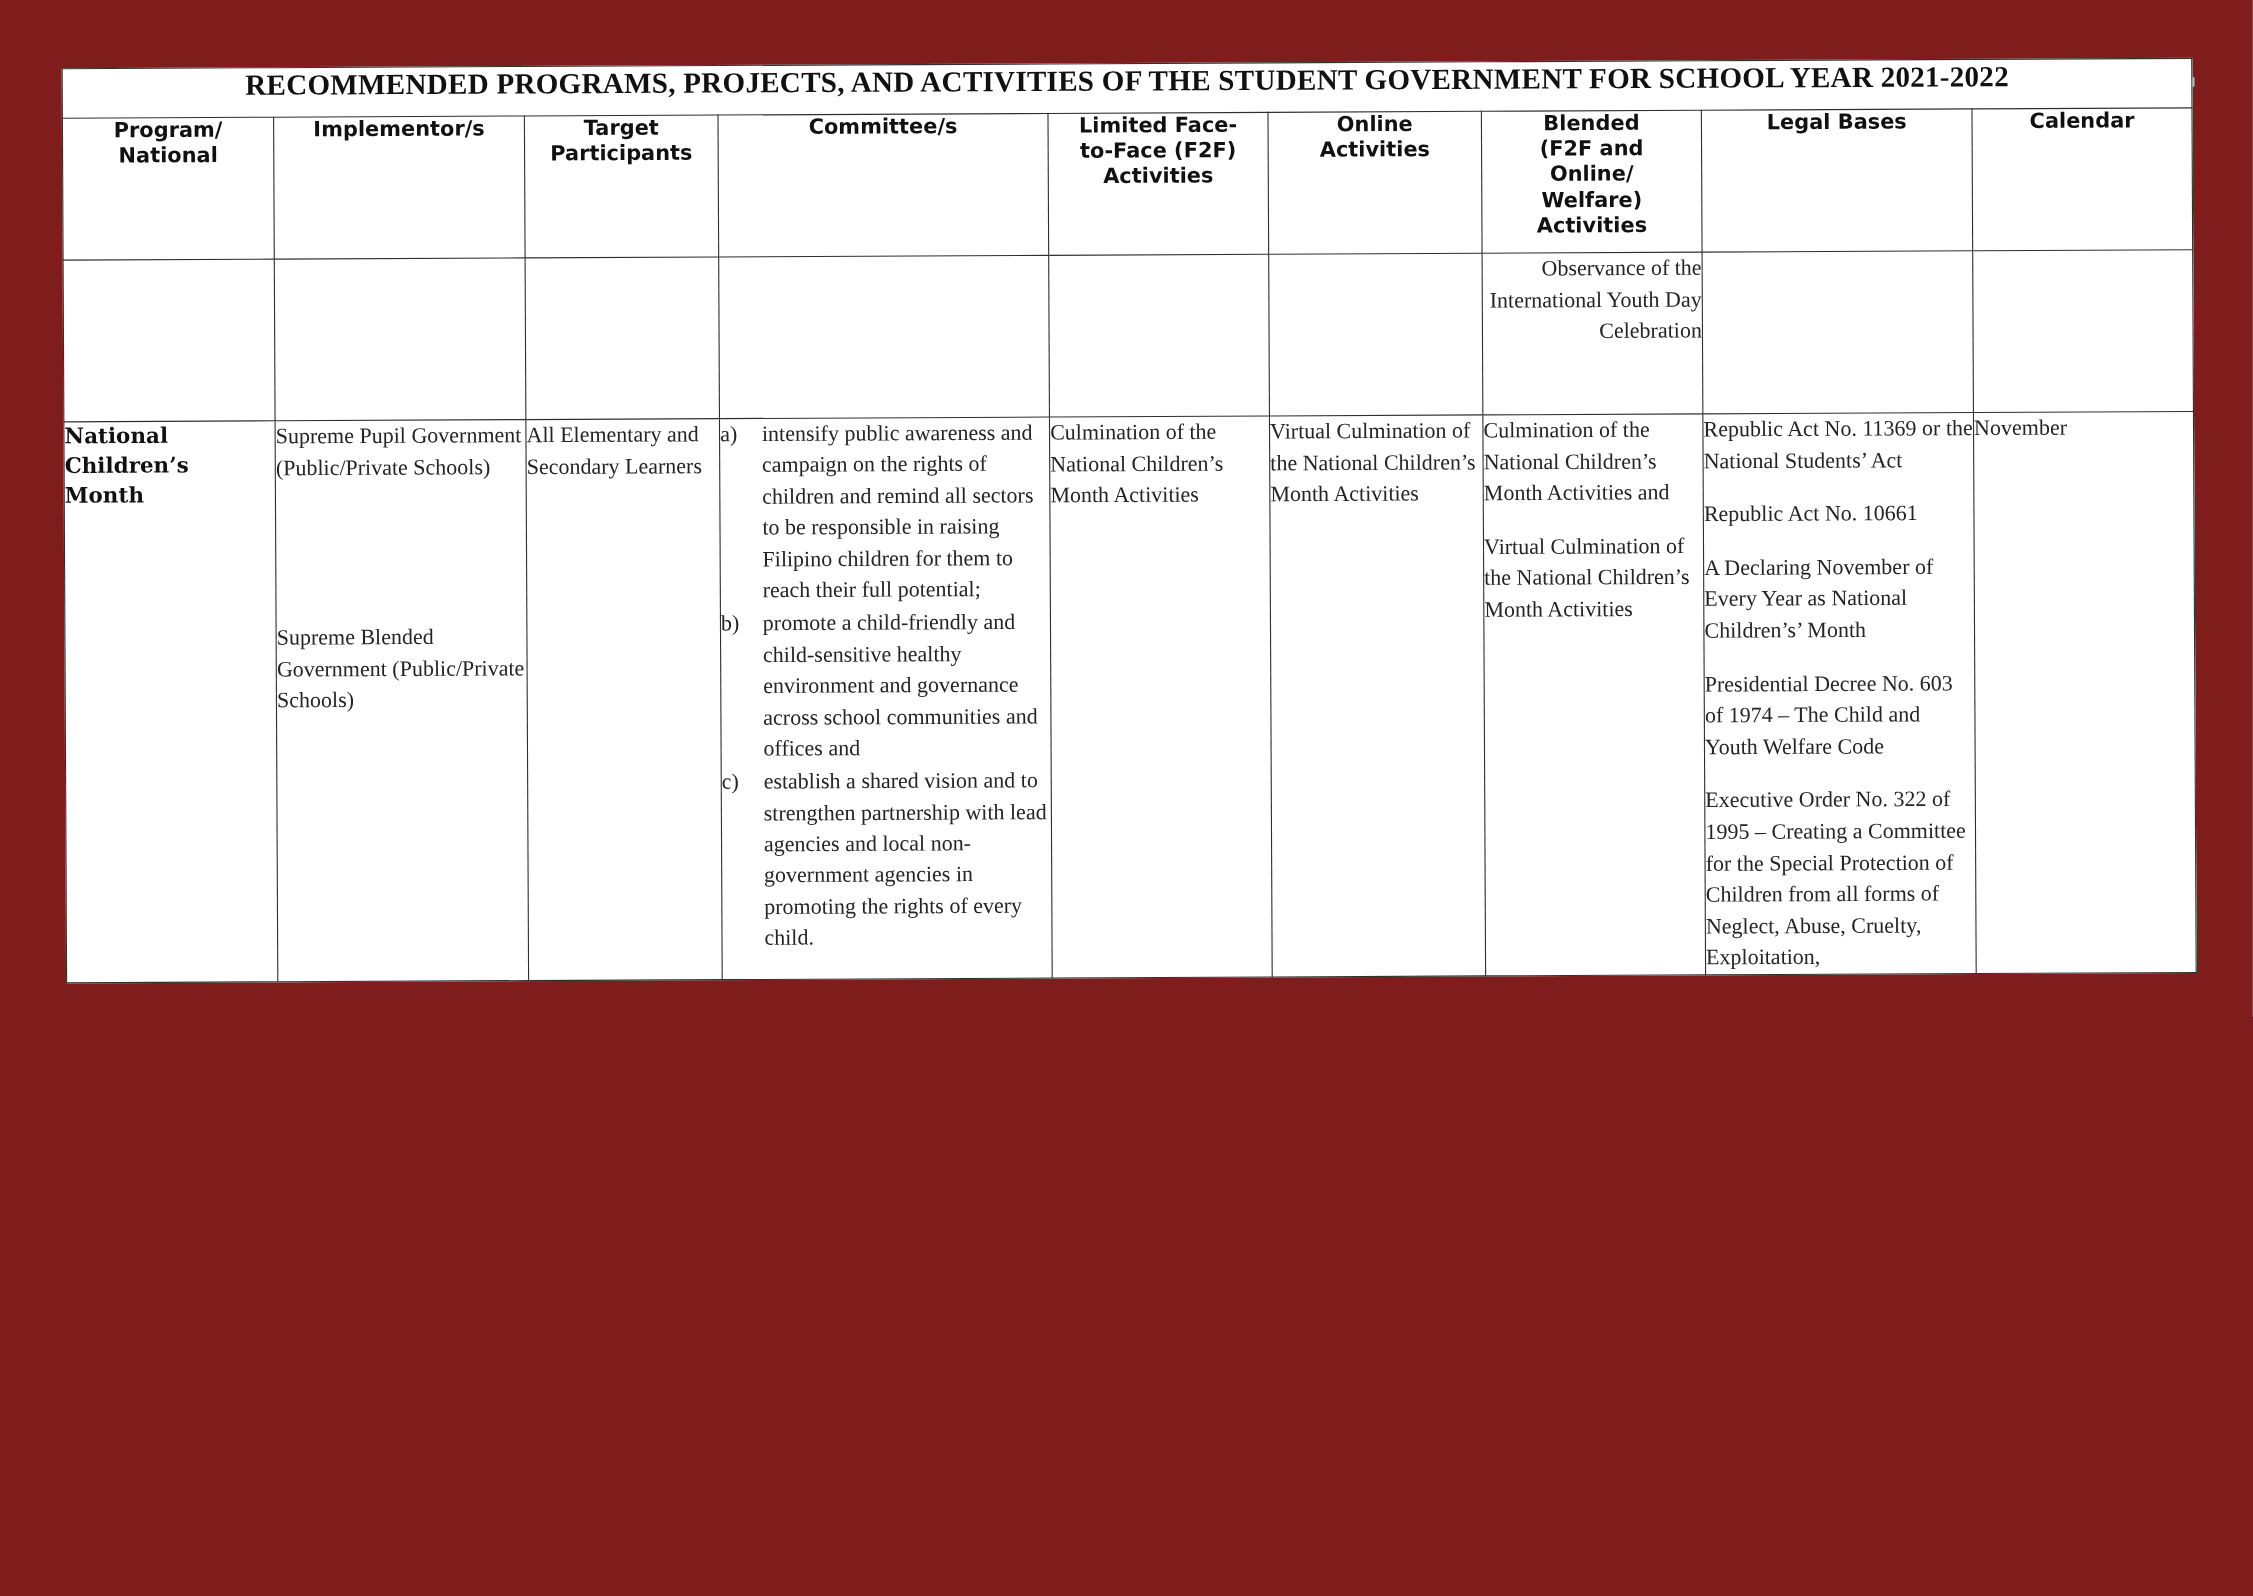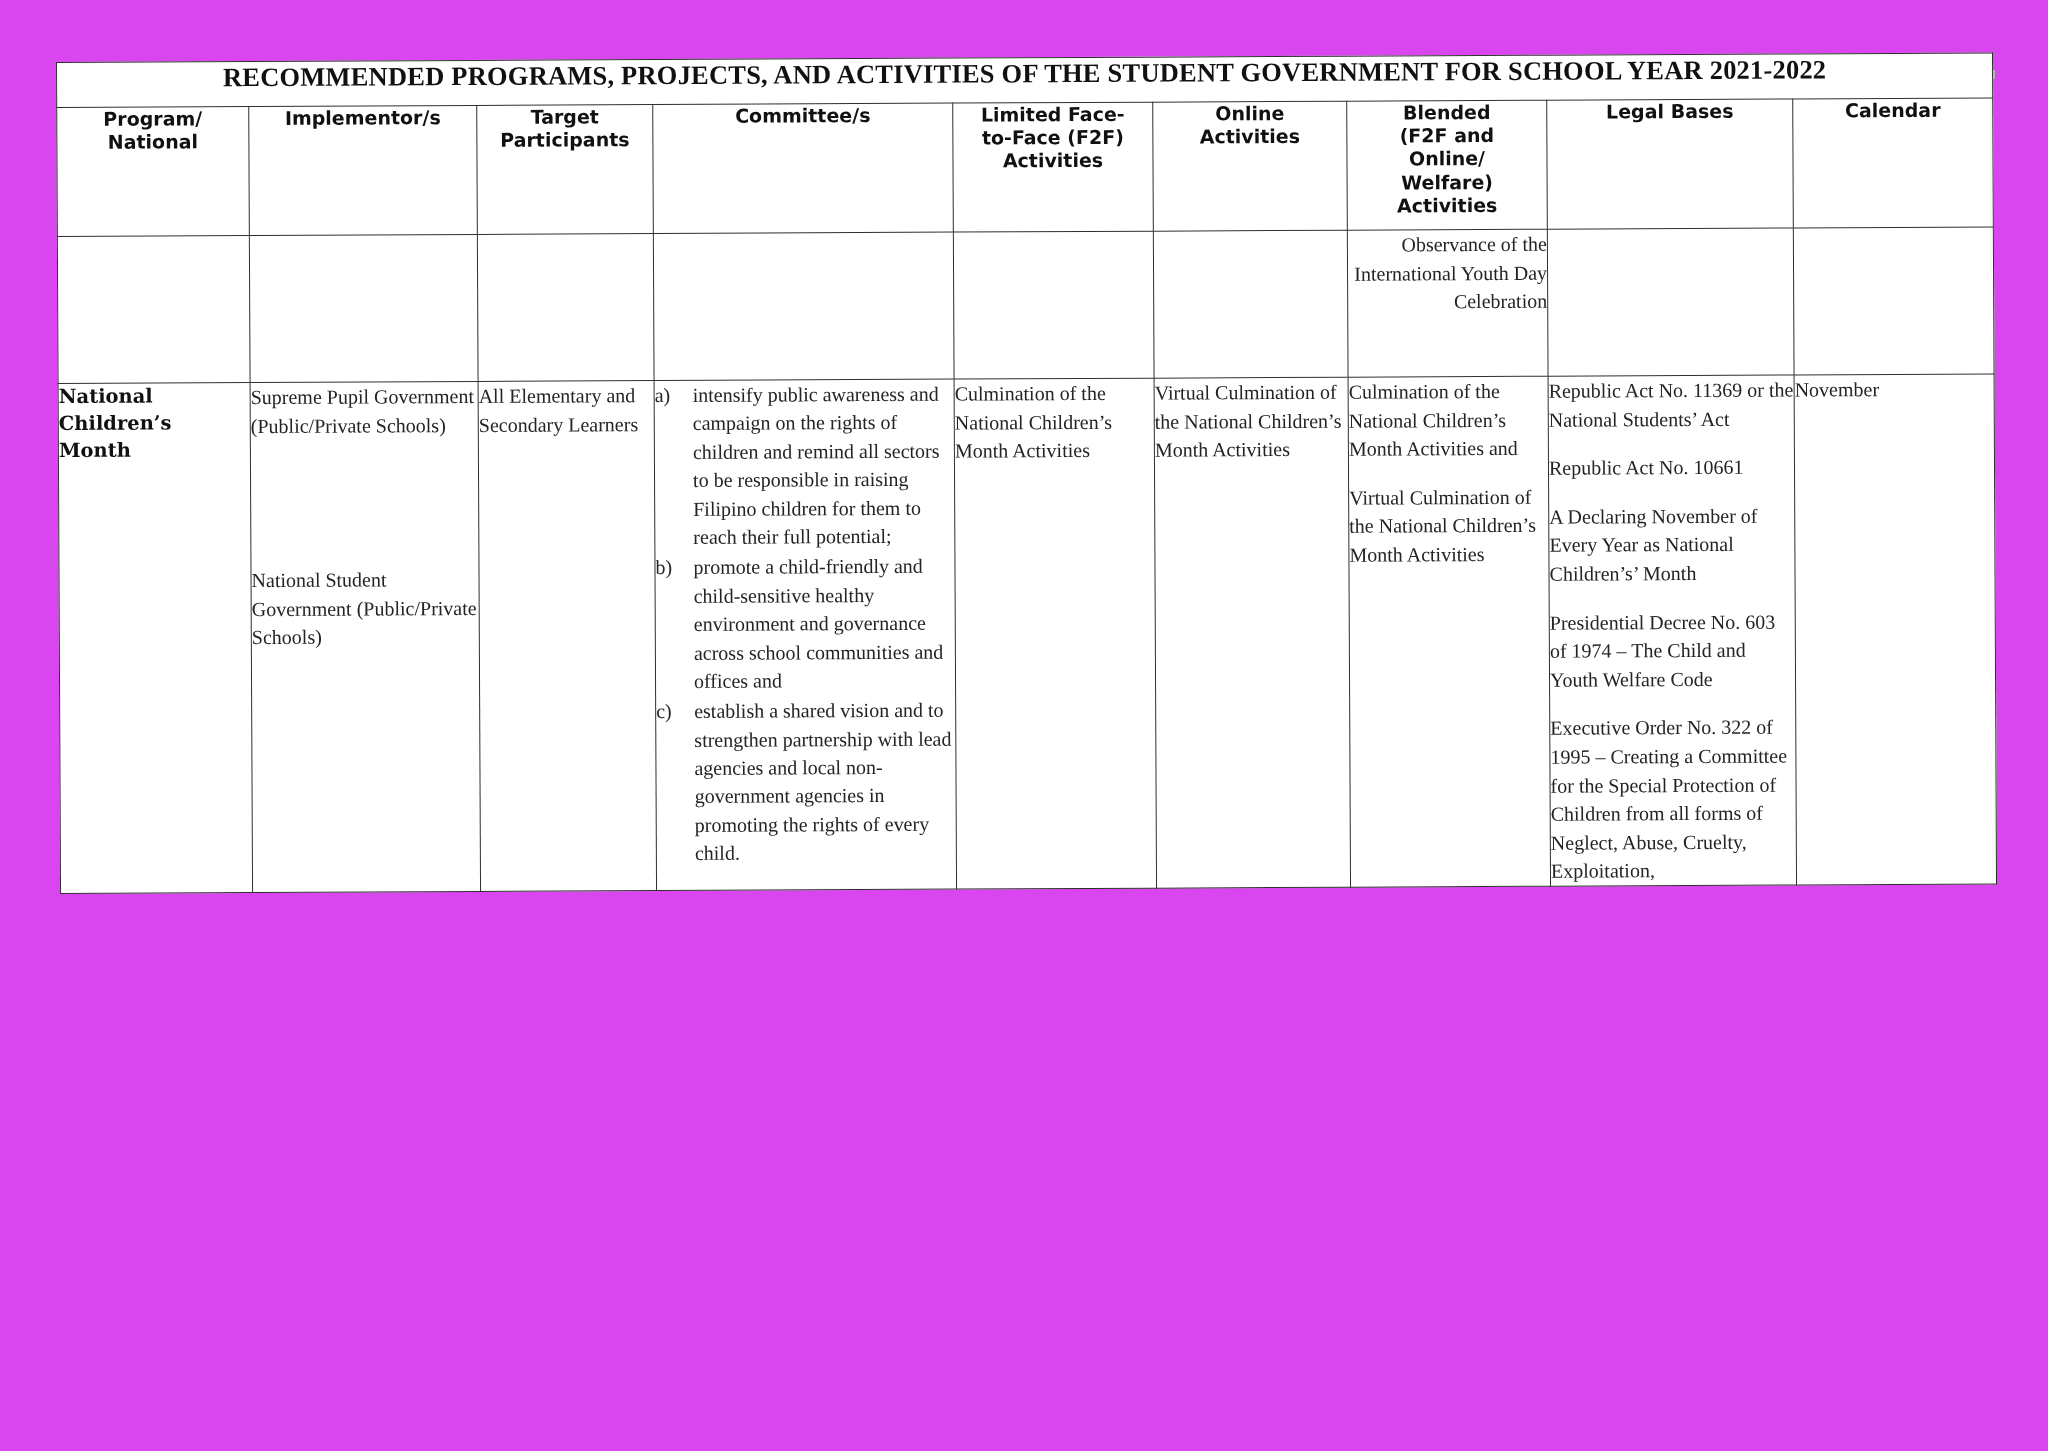"RECOMMENDED PROGRAMS, PROJECTS, AND" .page { background: #d946ef -> #7f1d1d }
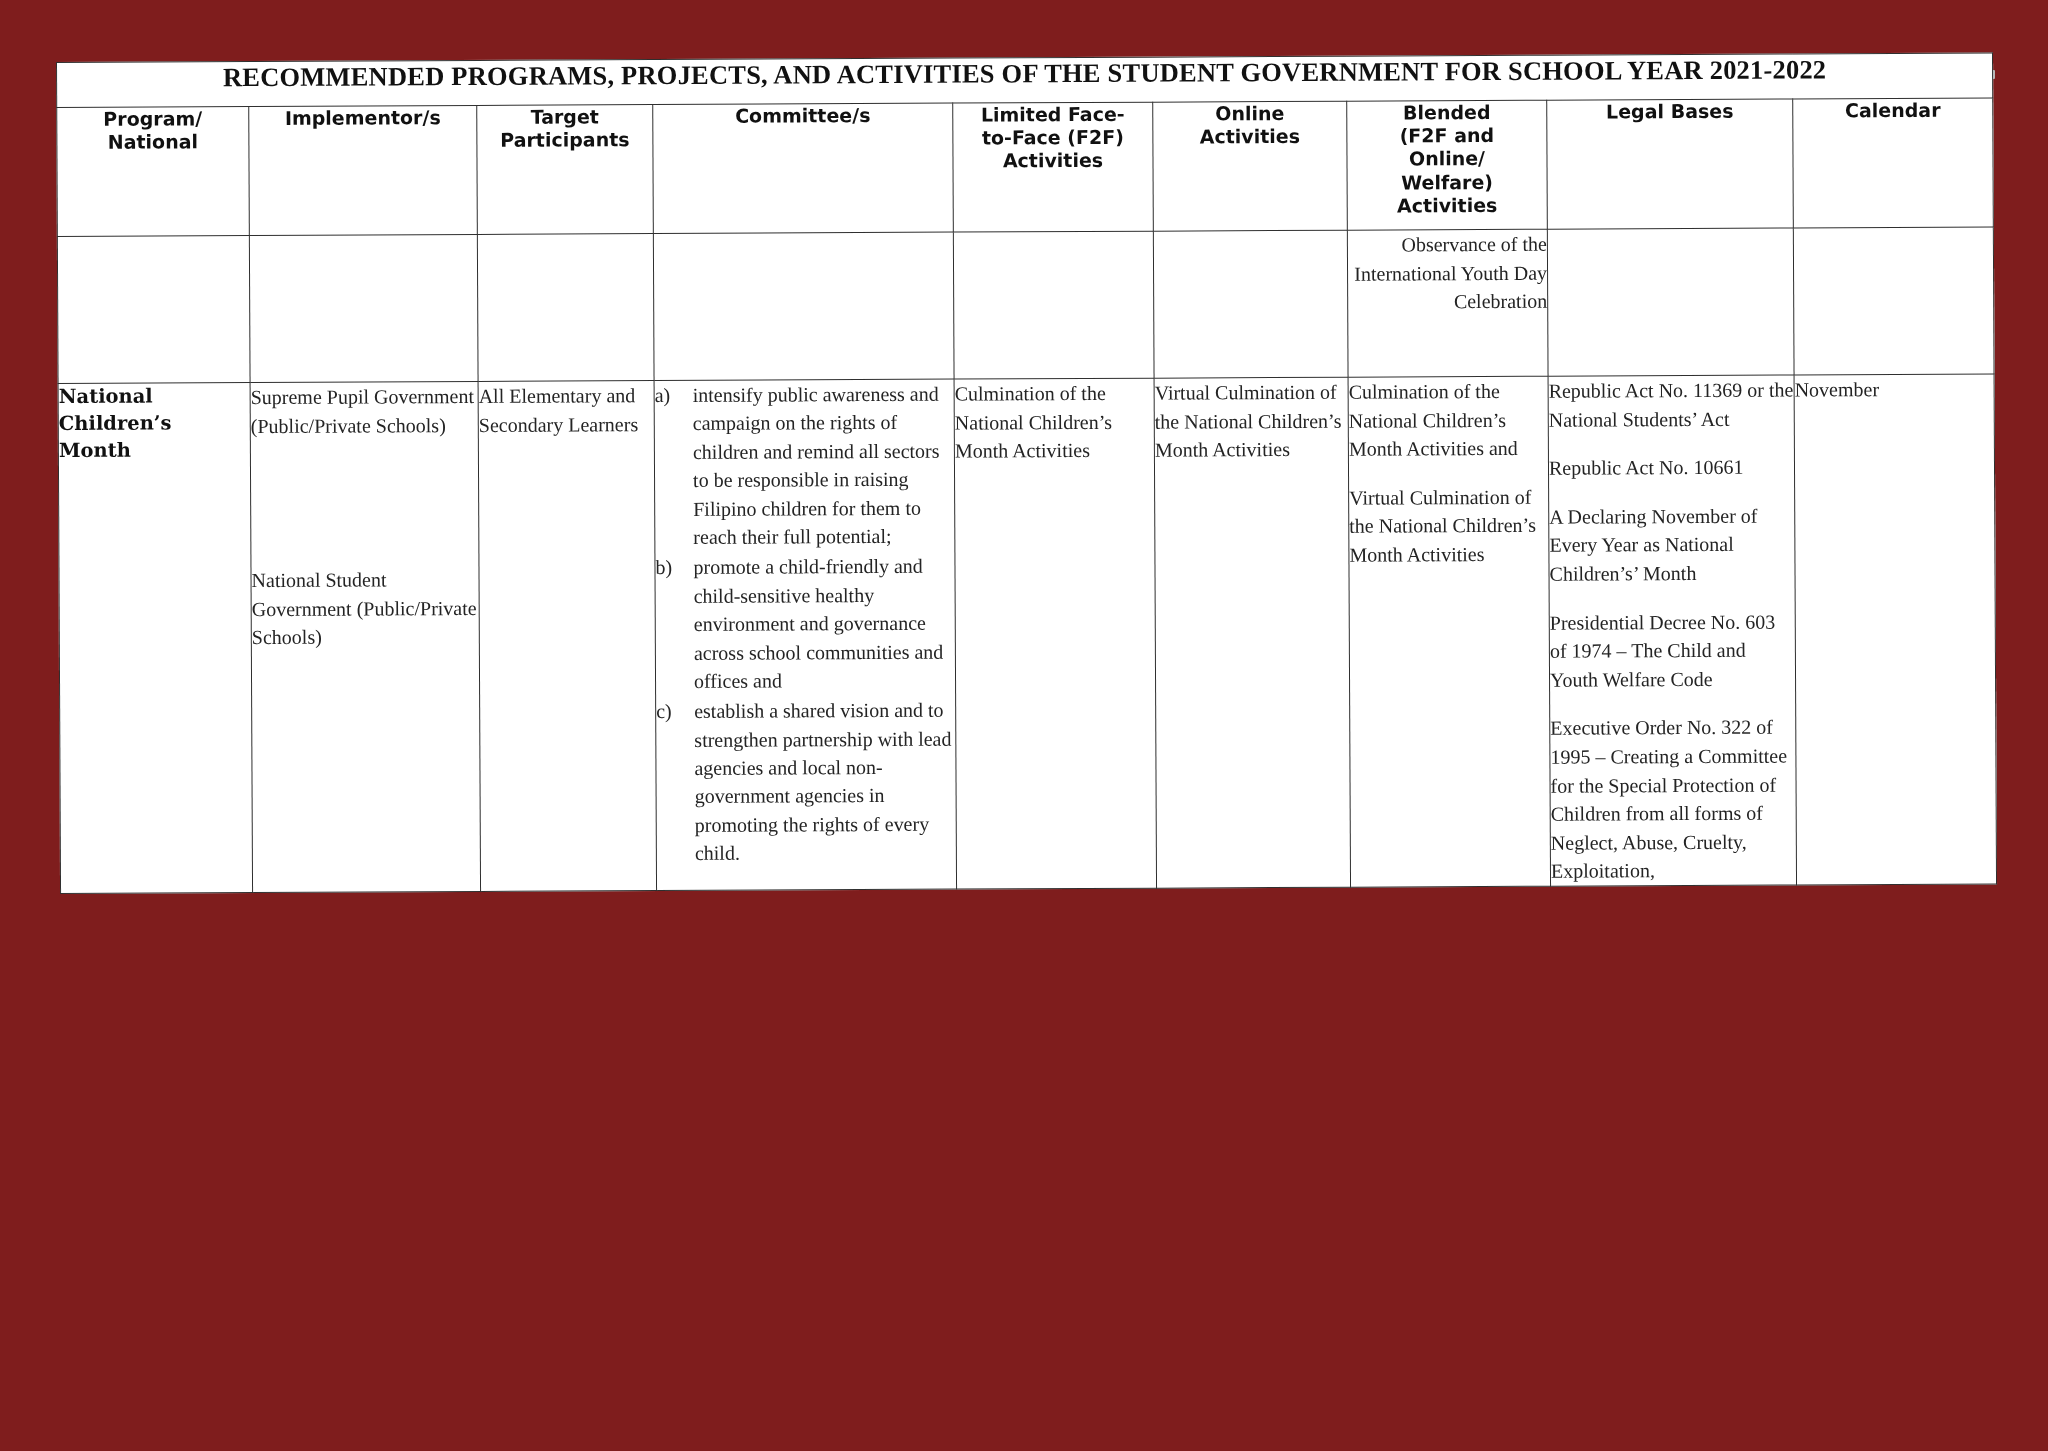"National Student Government" p.tight { text: National Student -> Supreme Blended }
